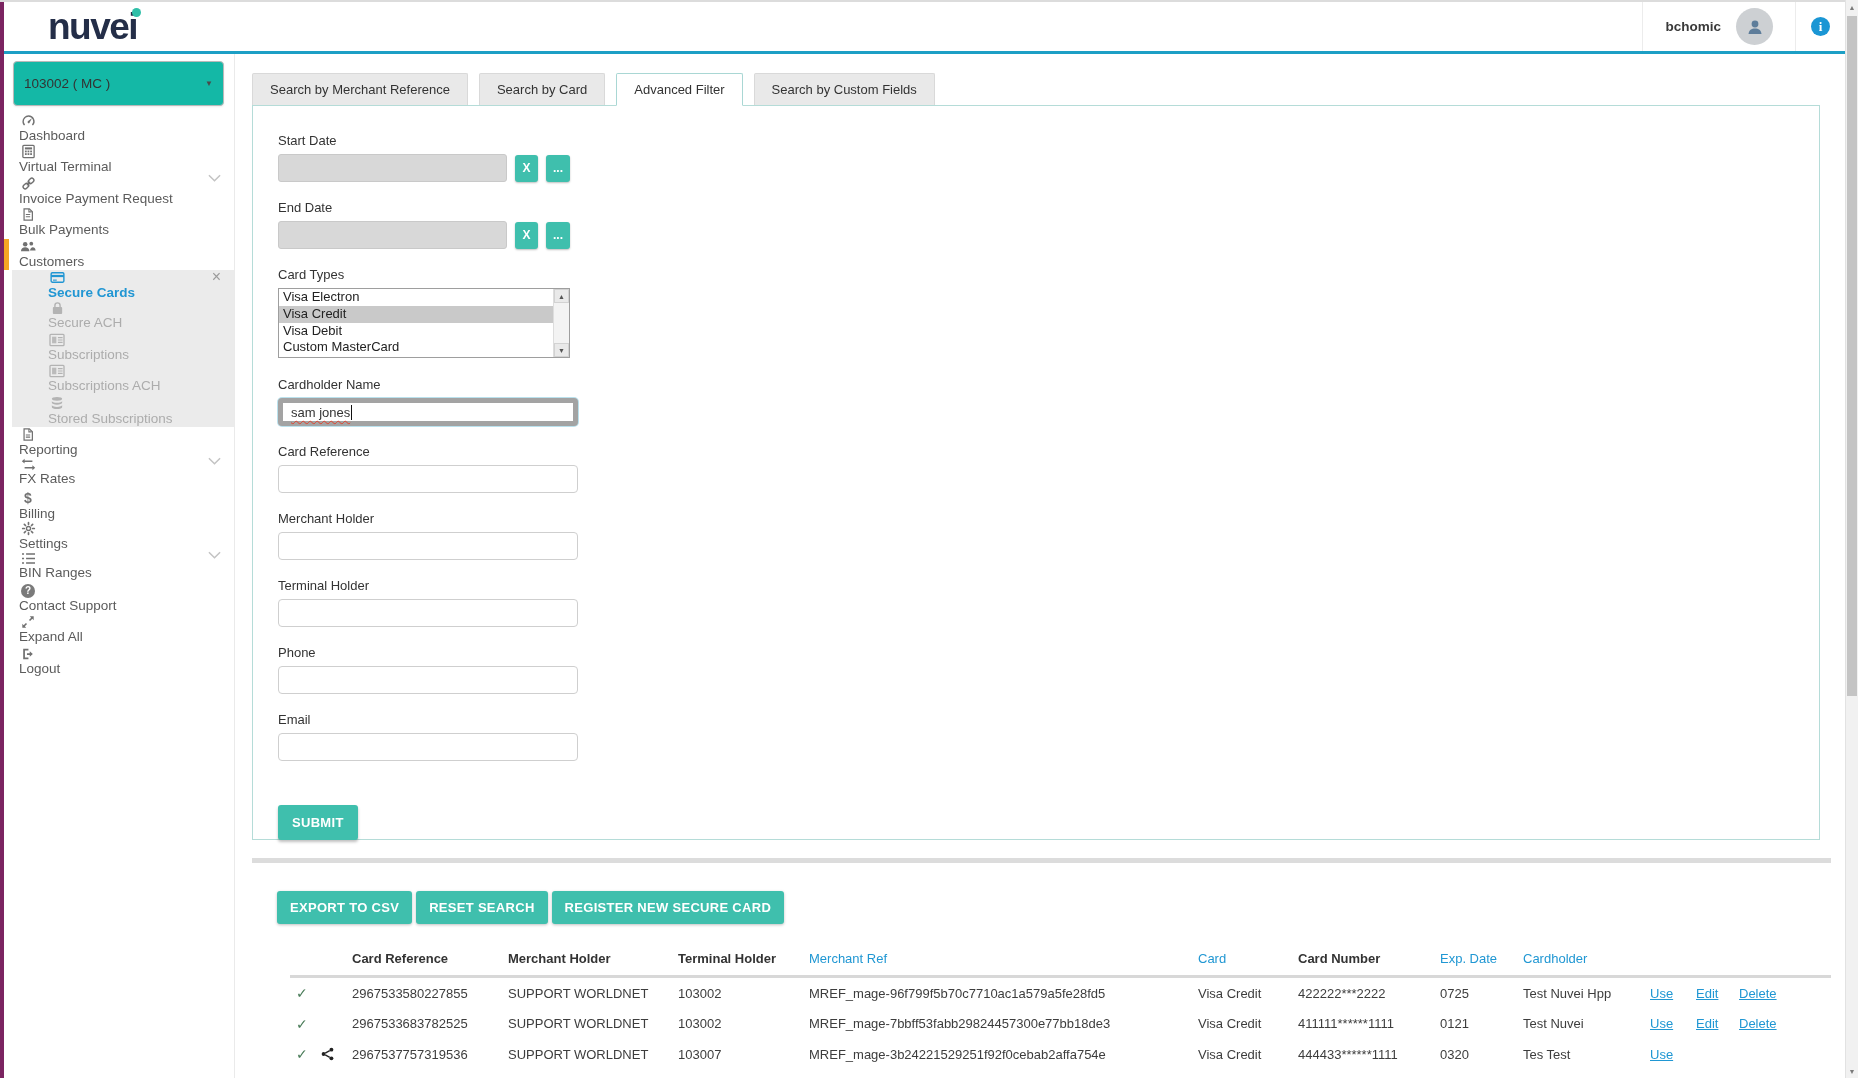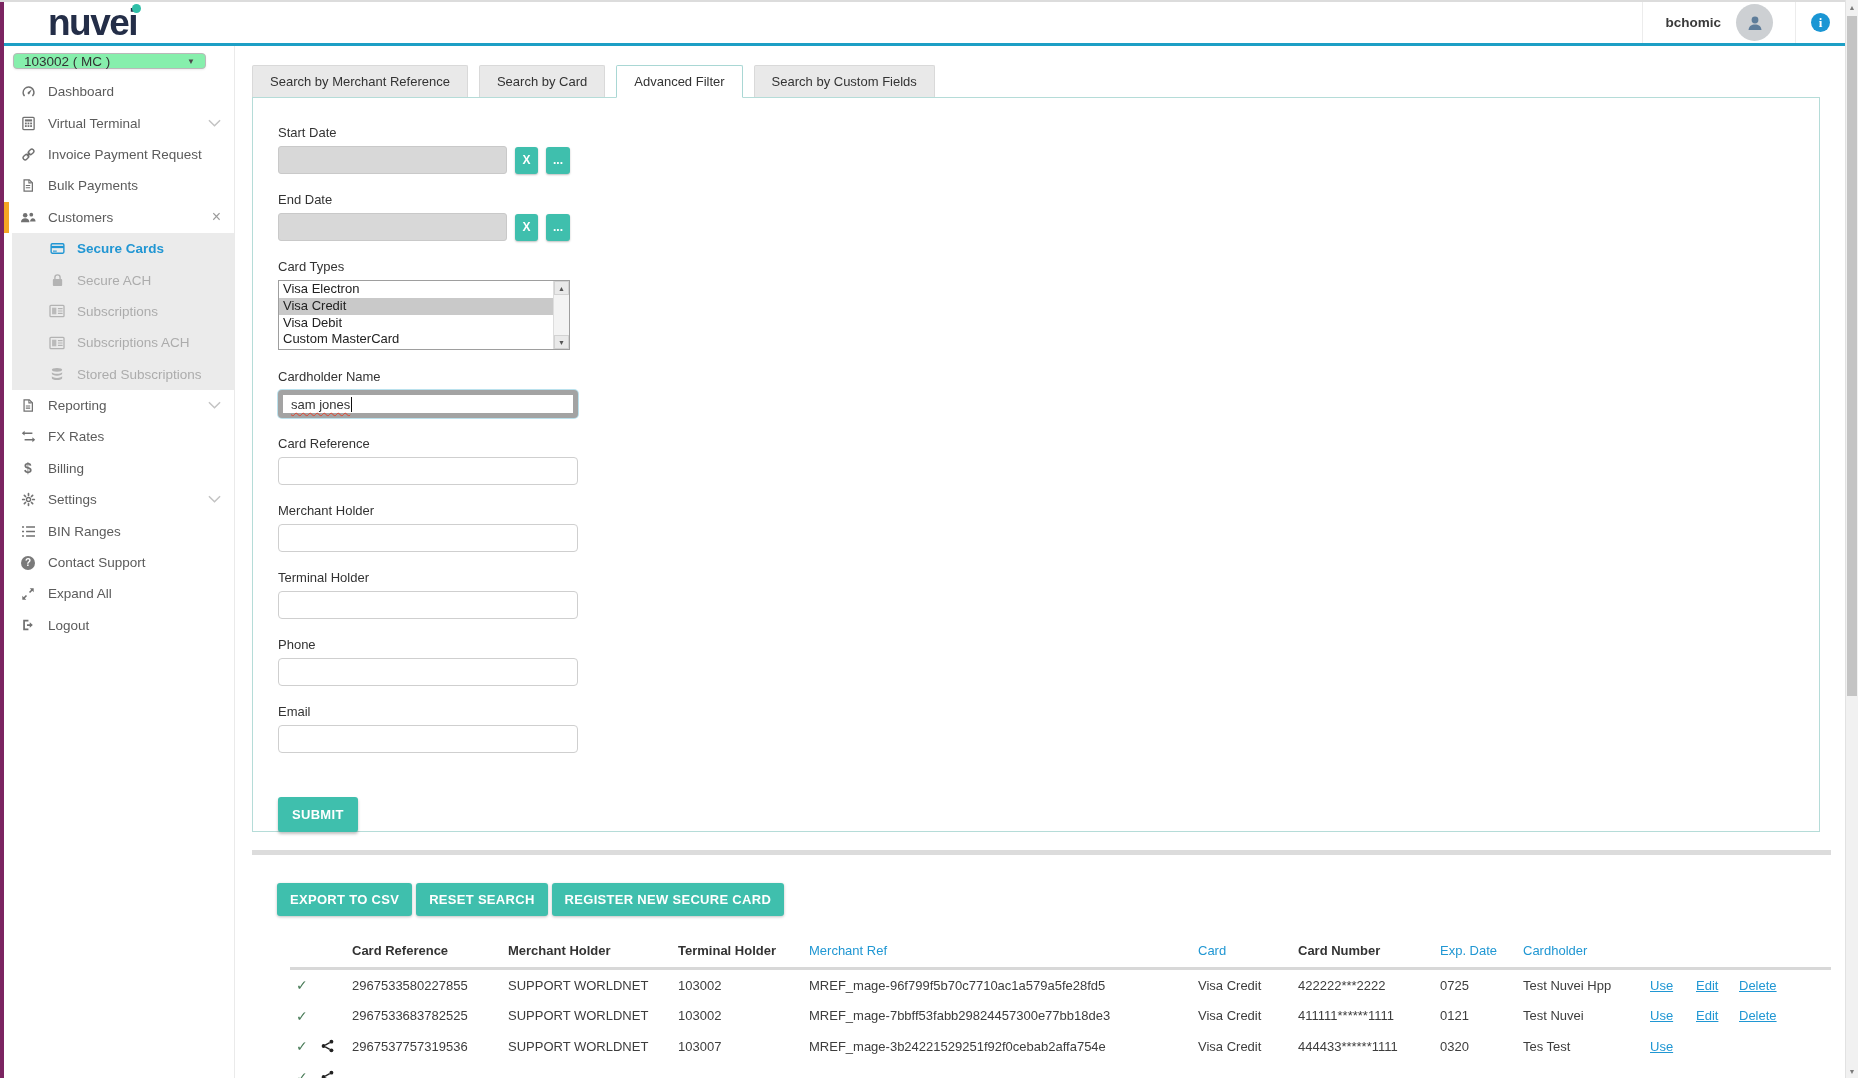"nuvei" header { height: 44px -> 52px }
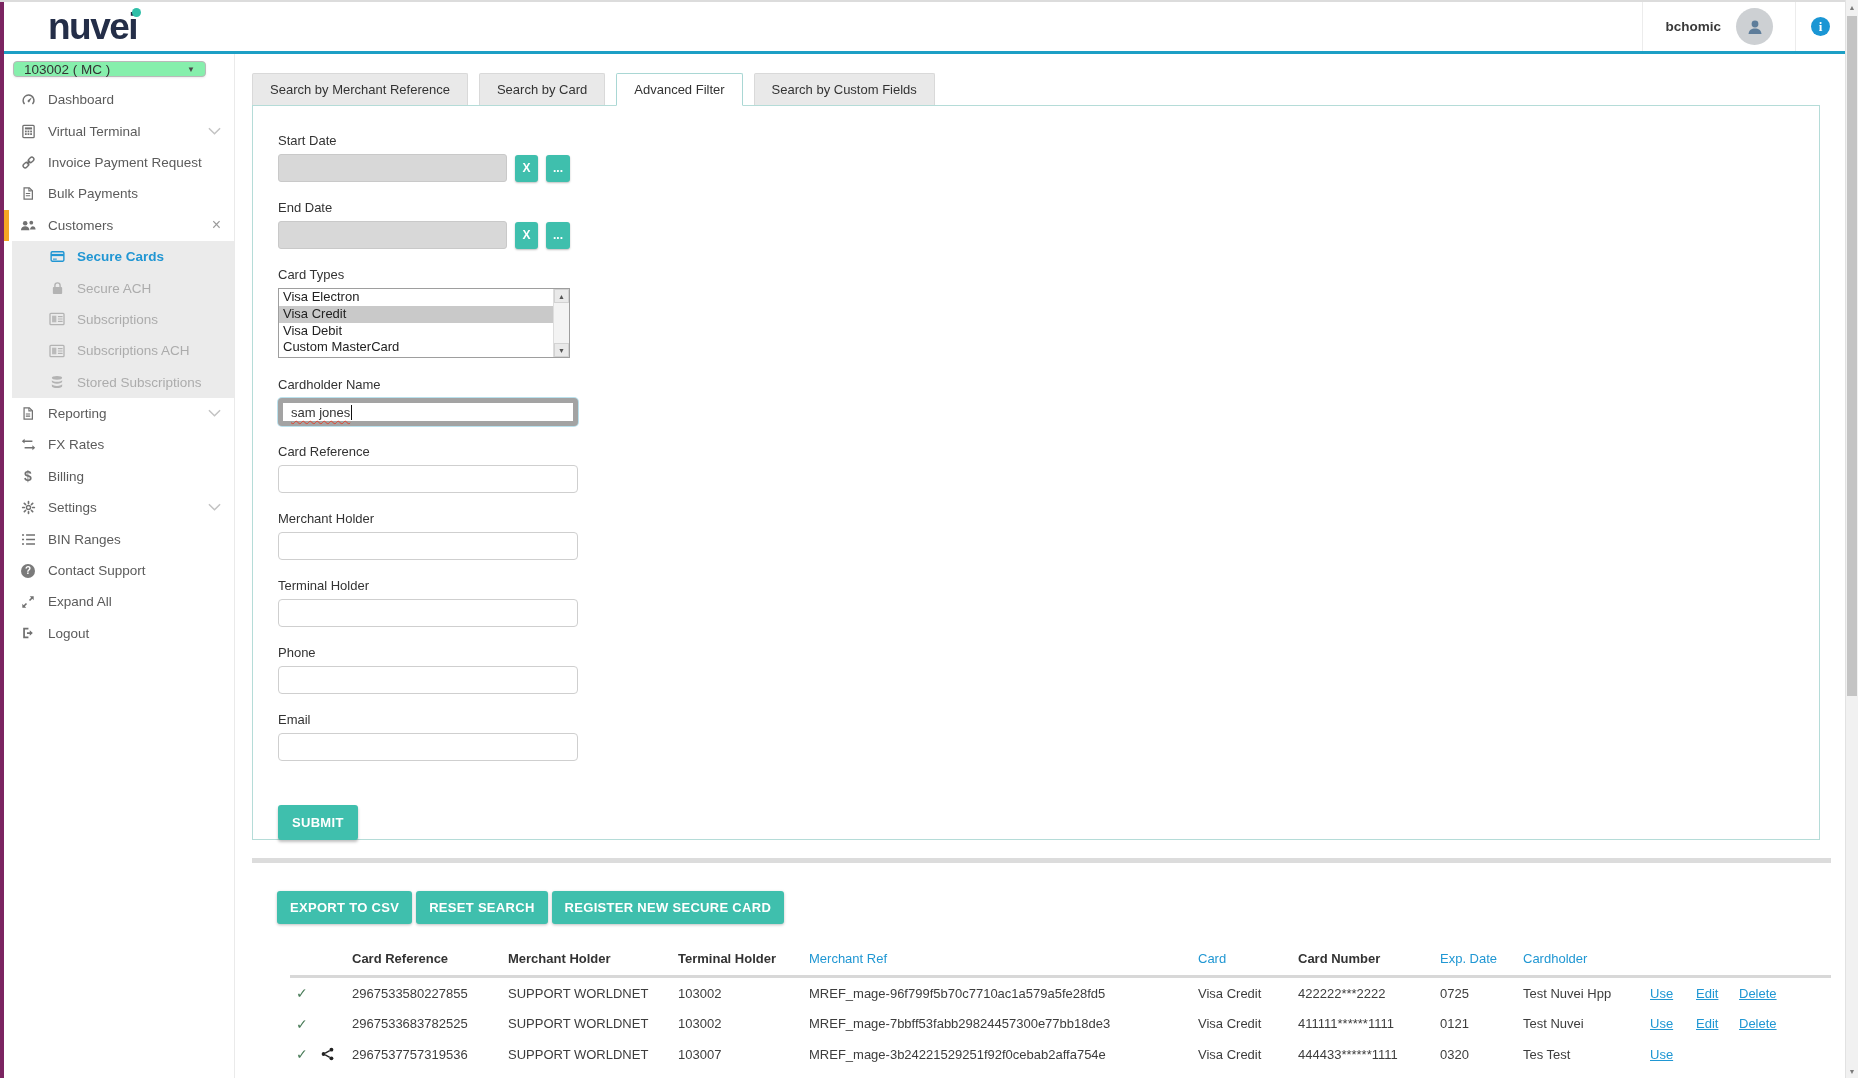"103002 ( MC )" .terminal-select { background: #86efac -> #14b8a6; height: 16px -> 45px; margin: 0 28px 7px 9px -> 0 10px 7px 9px }
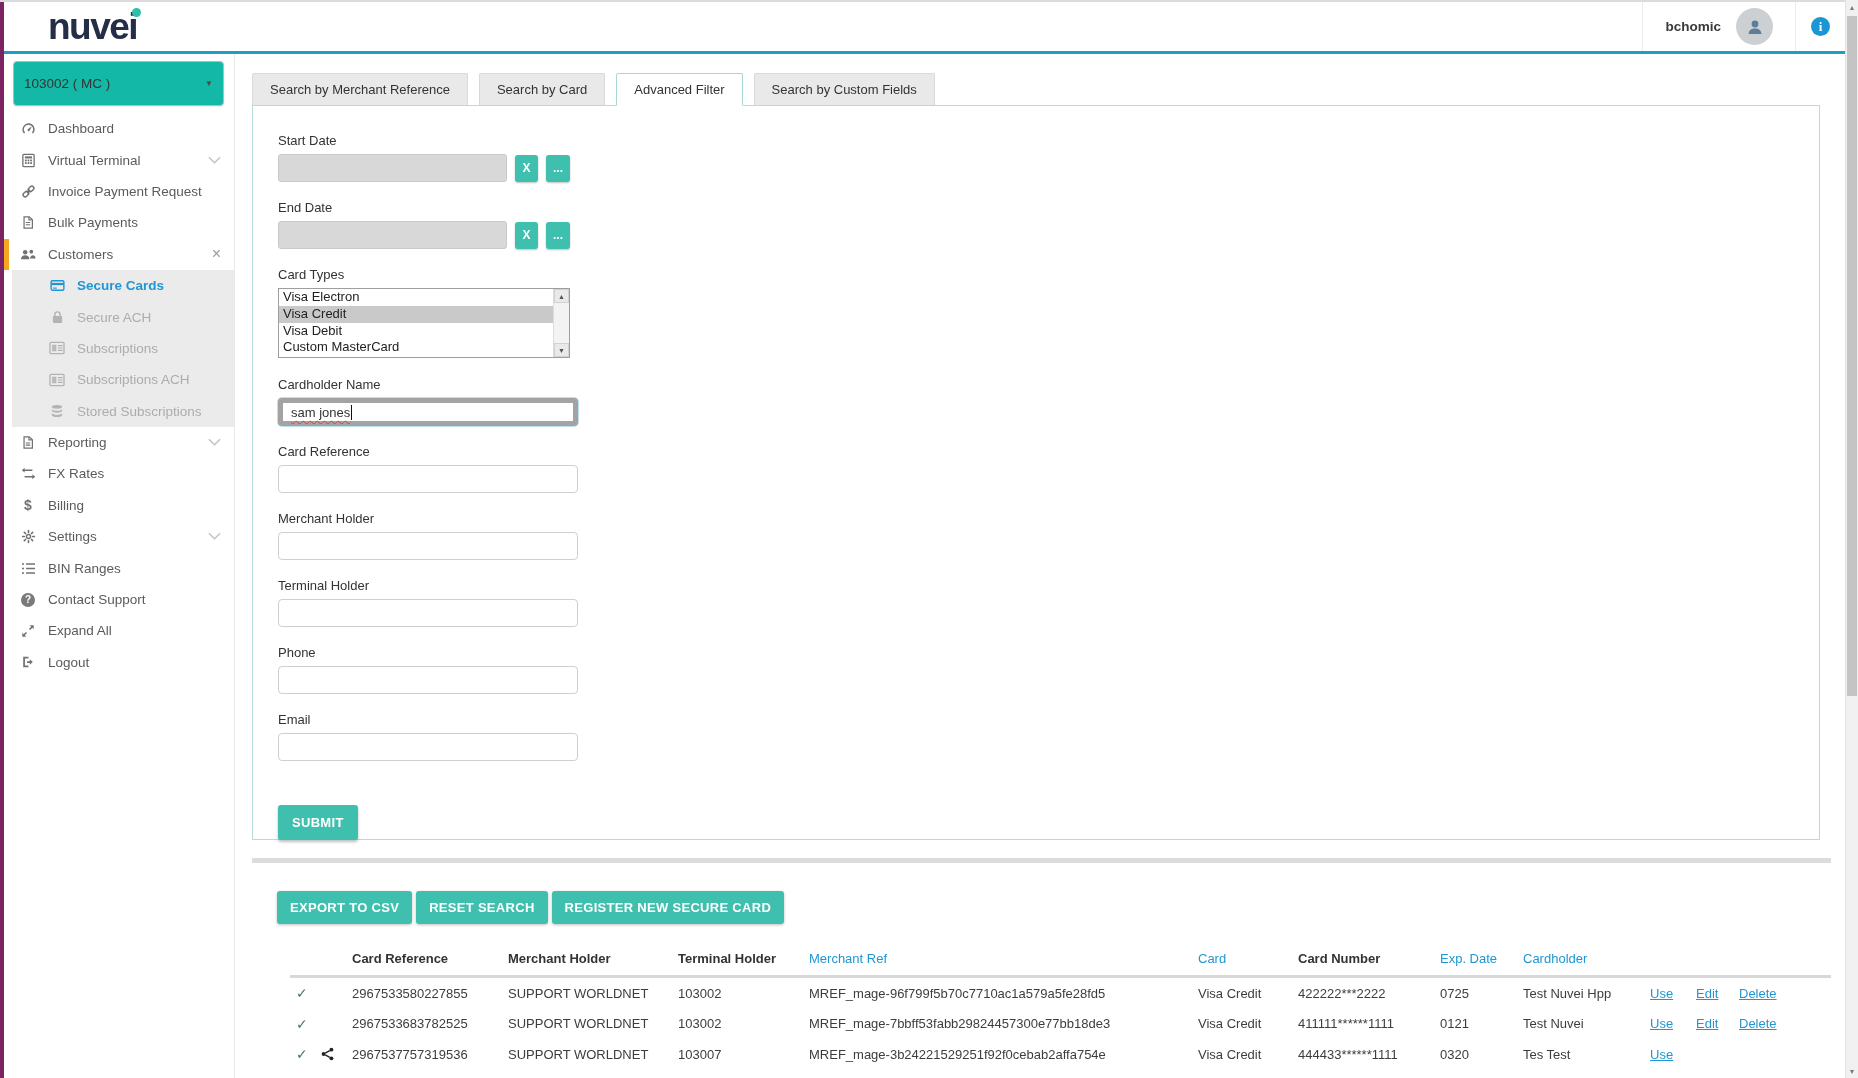"Dashboard" .nav-item { align-items: center -> none; flex-direction: none -> column }
